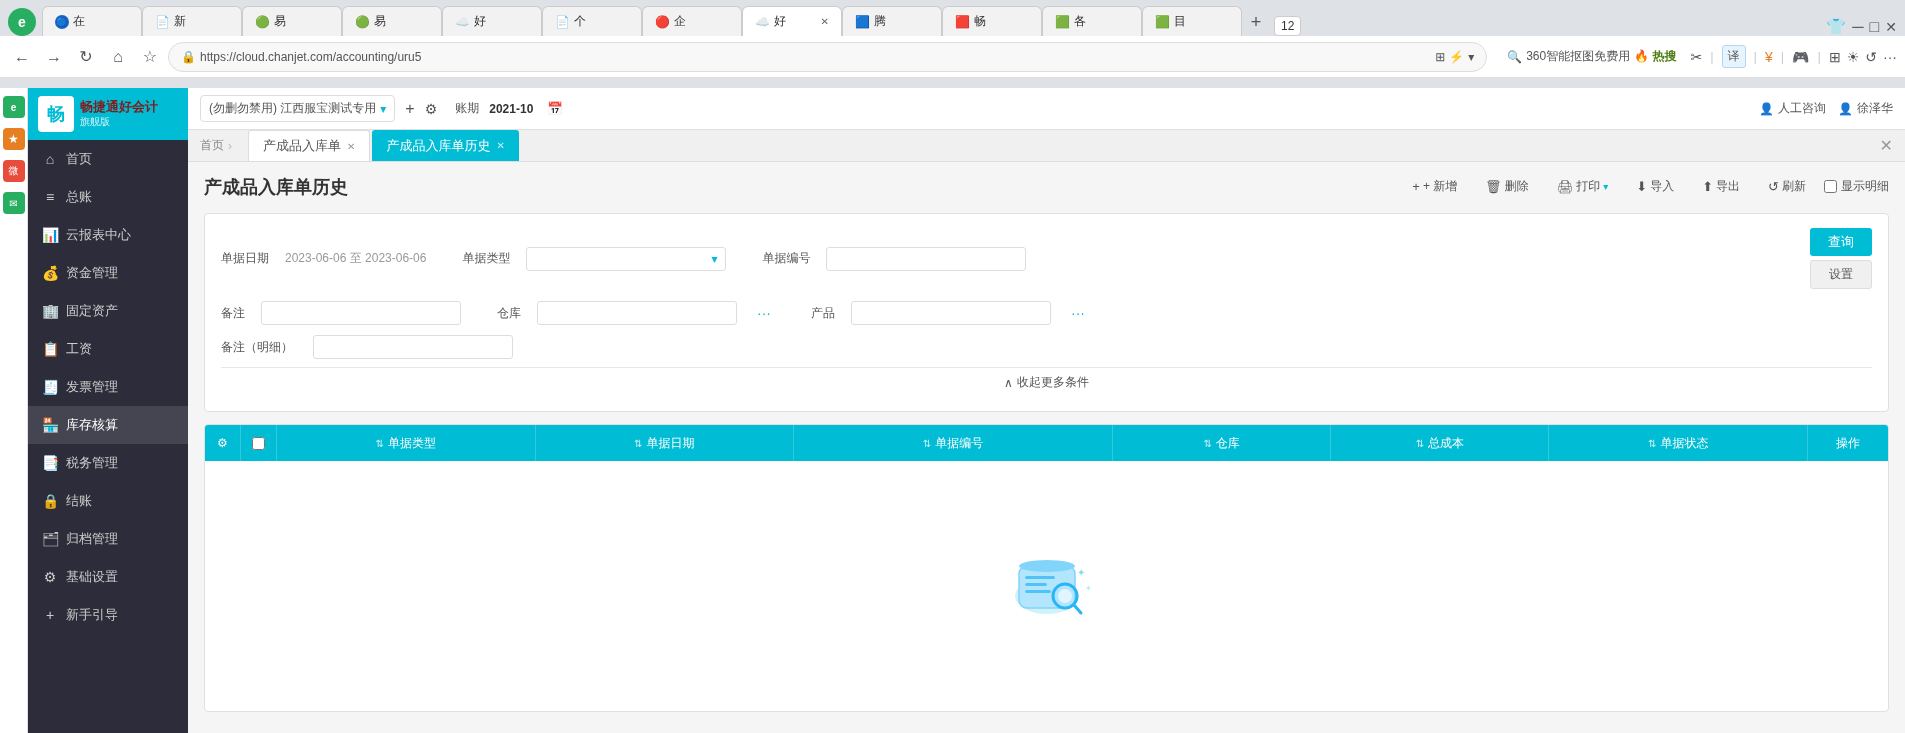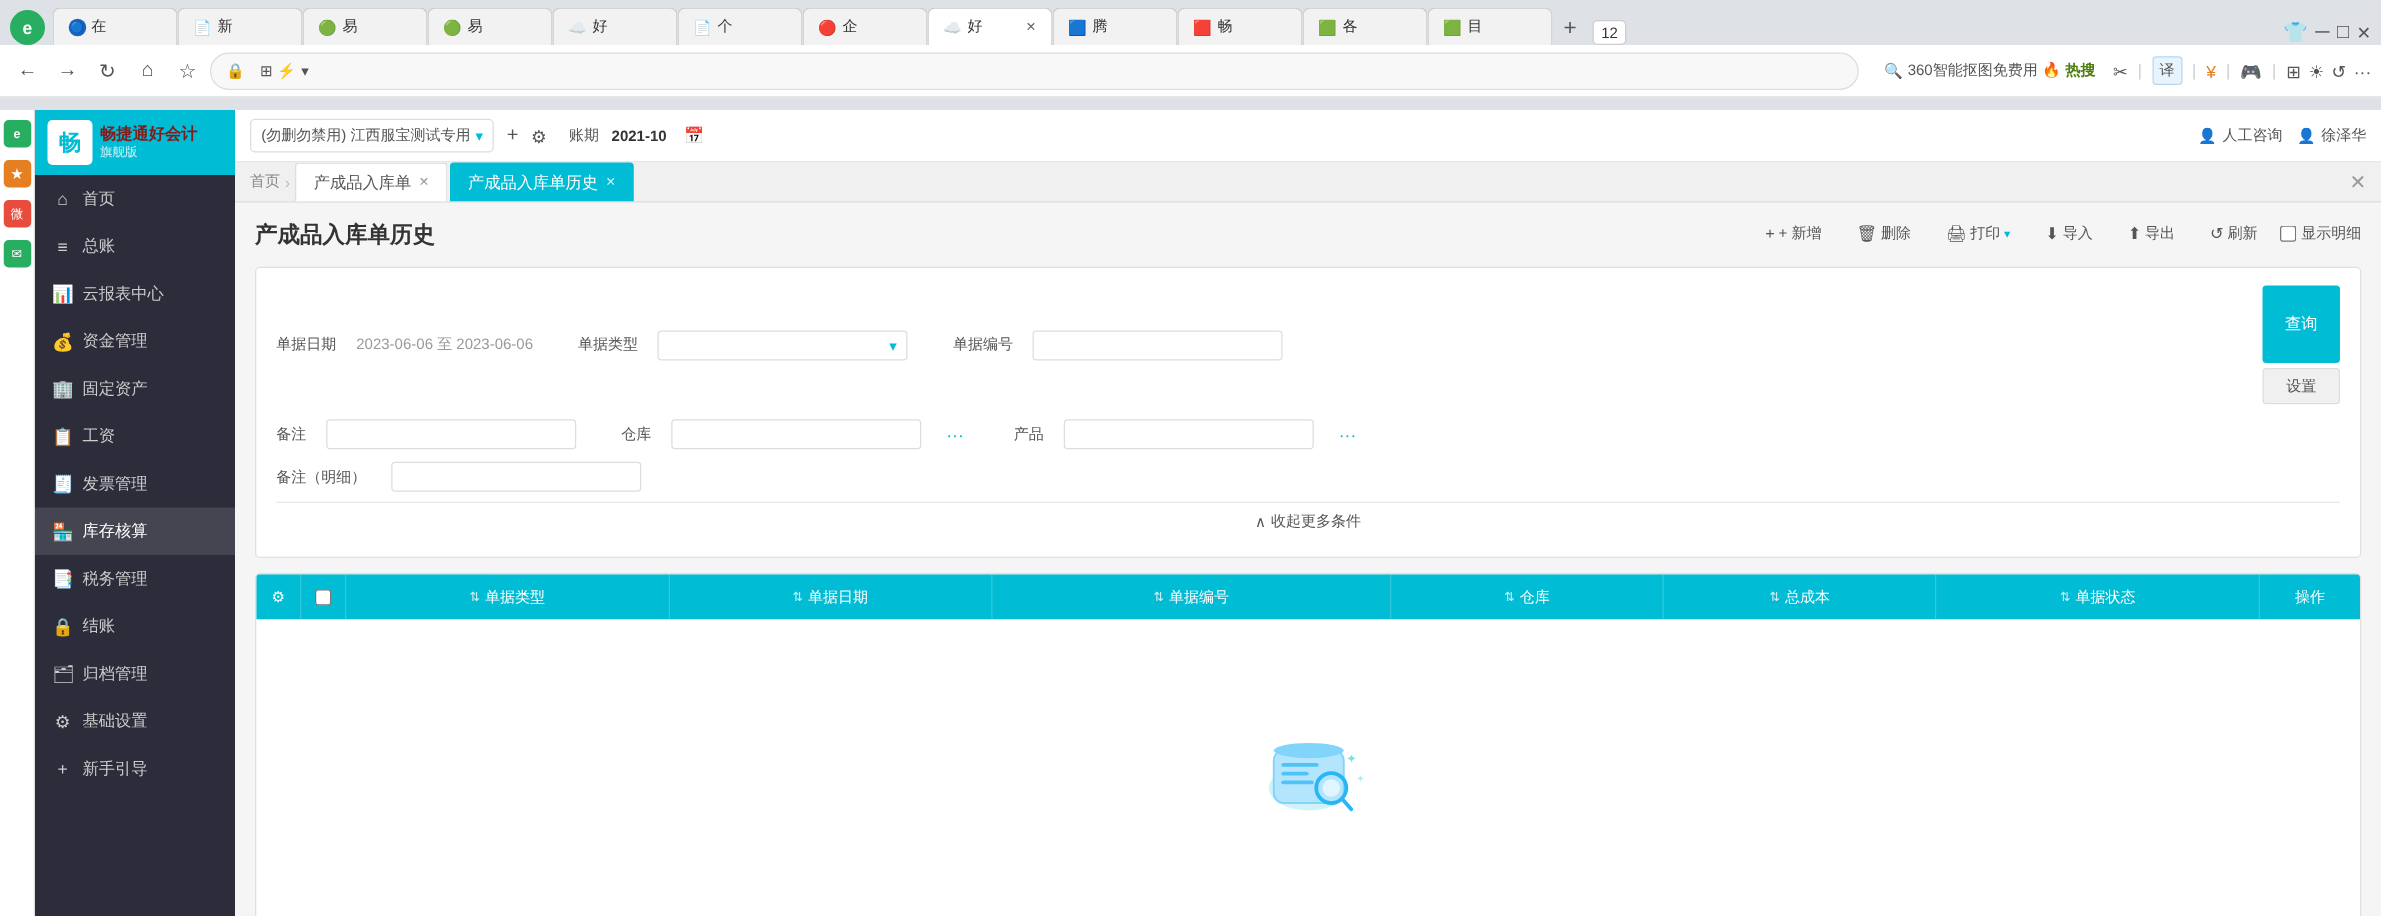"https://cloud.chanjet.com/accounting/uru" span.address-text { html: none -> <span>https://cloud.chanjet.com/accounting/uru5</span> }
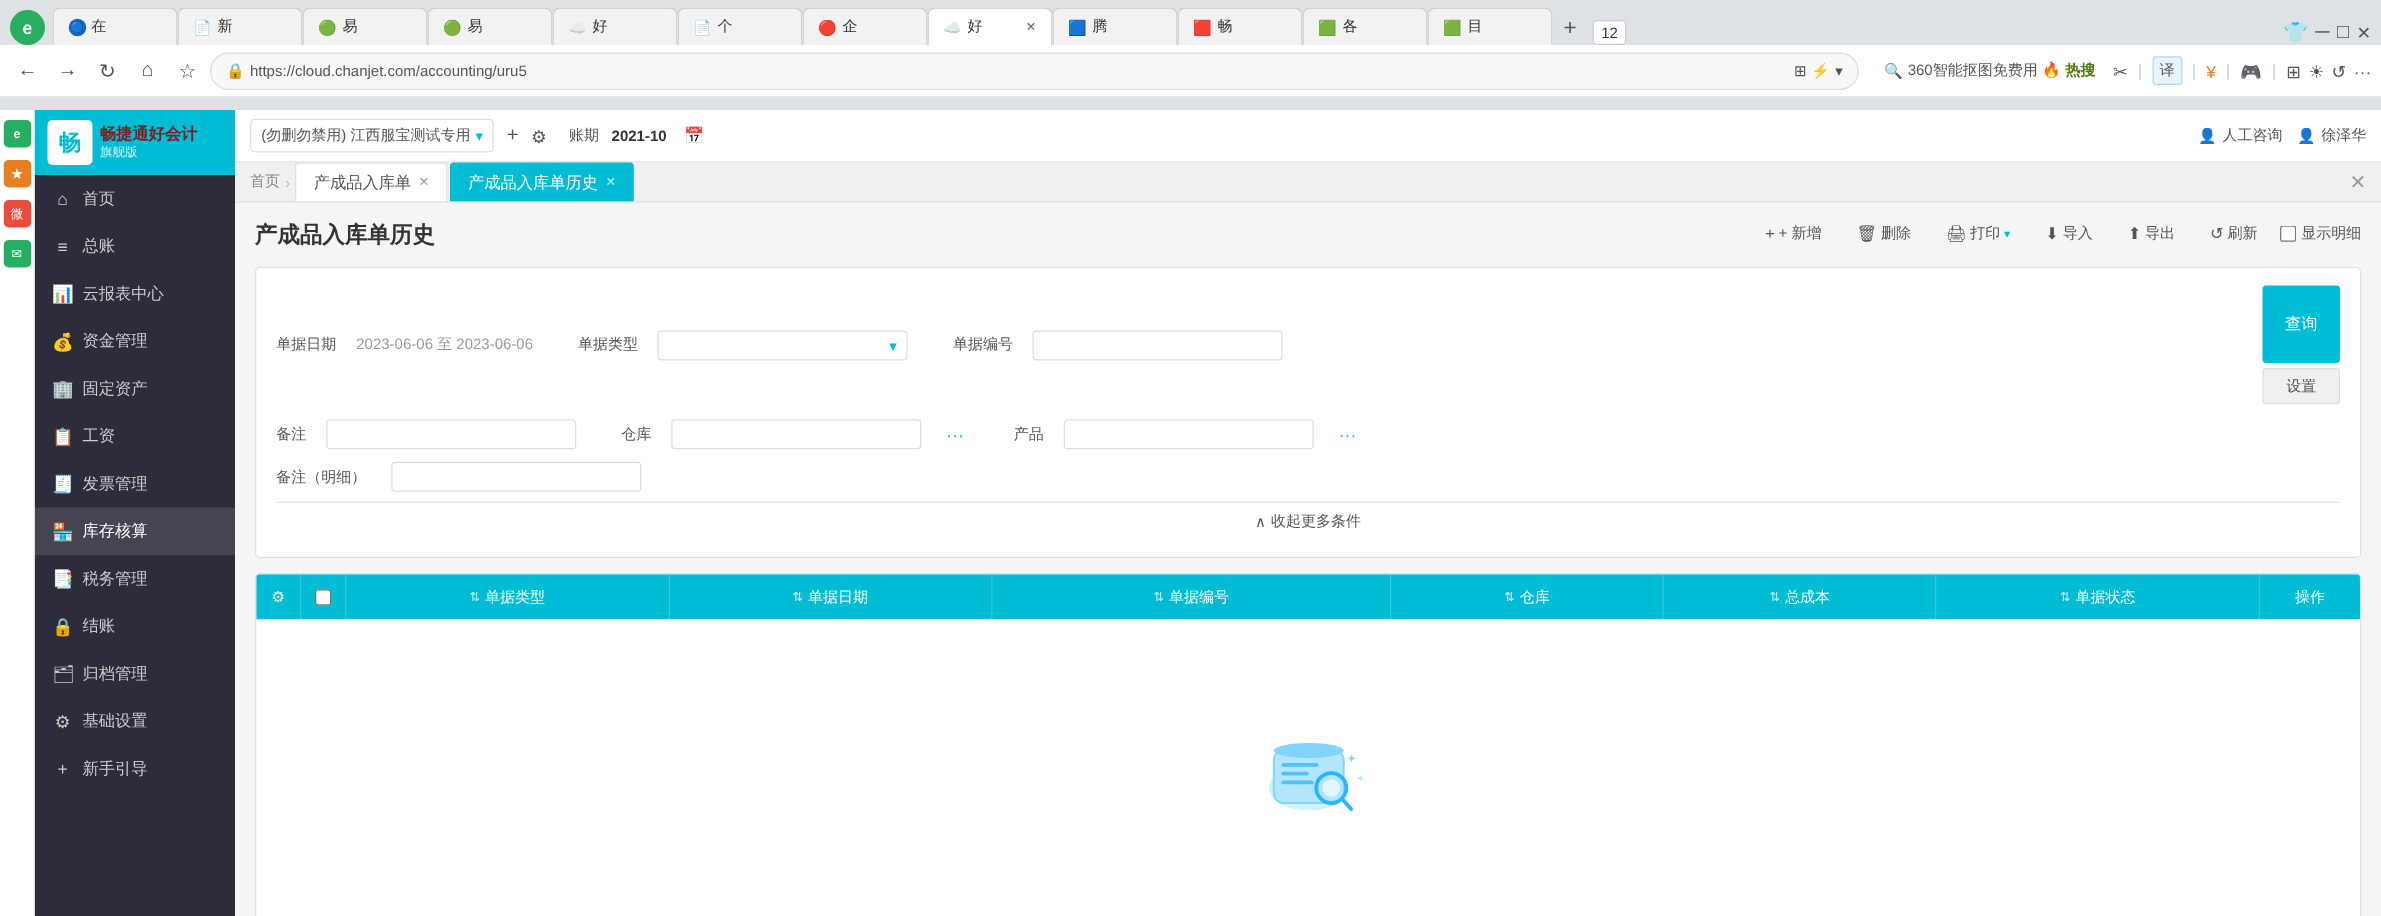"产成品入库单" div { margin-left: none -> 12px }
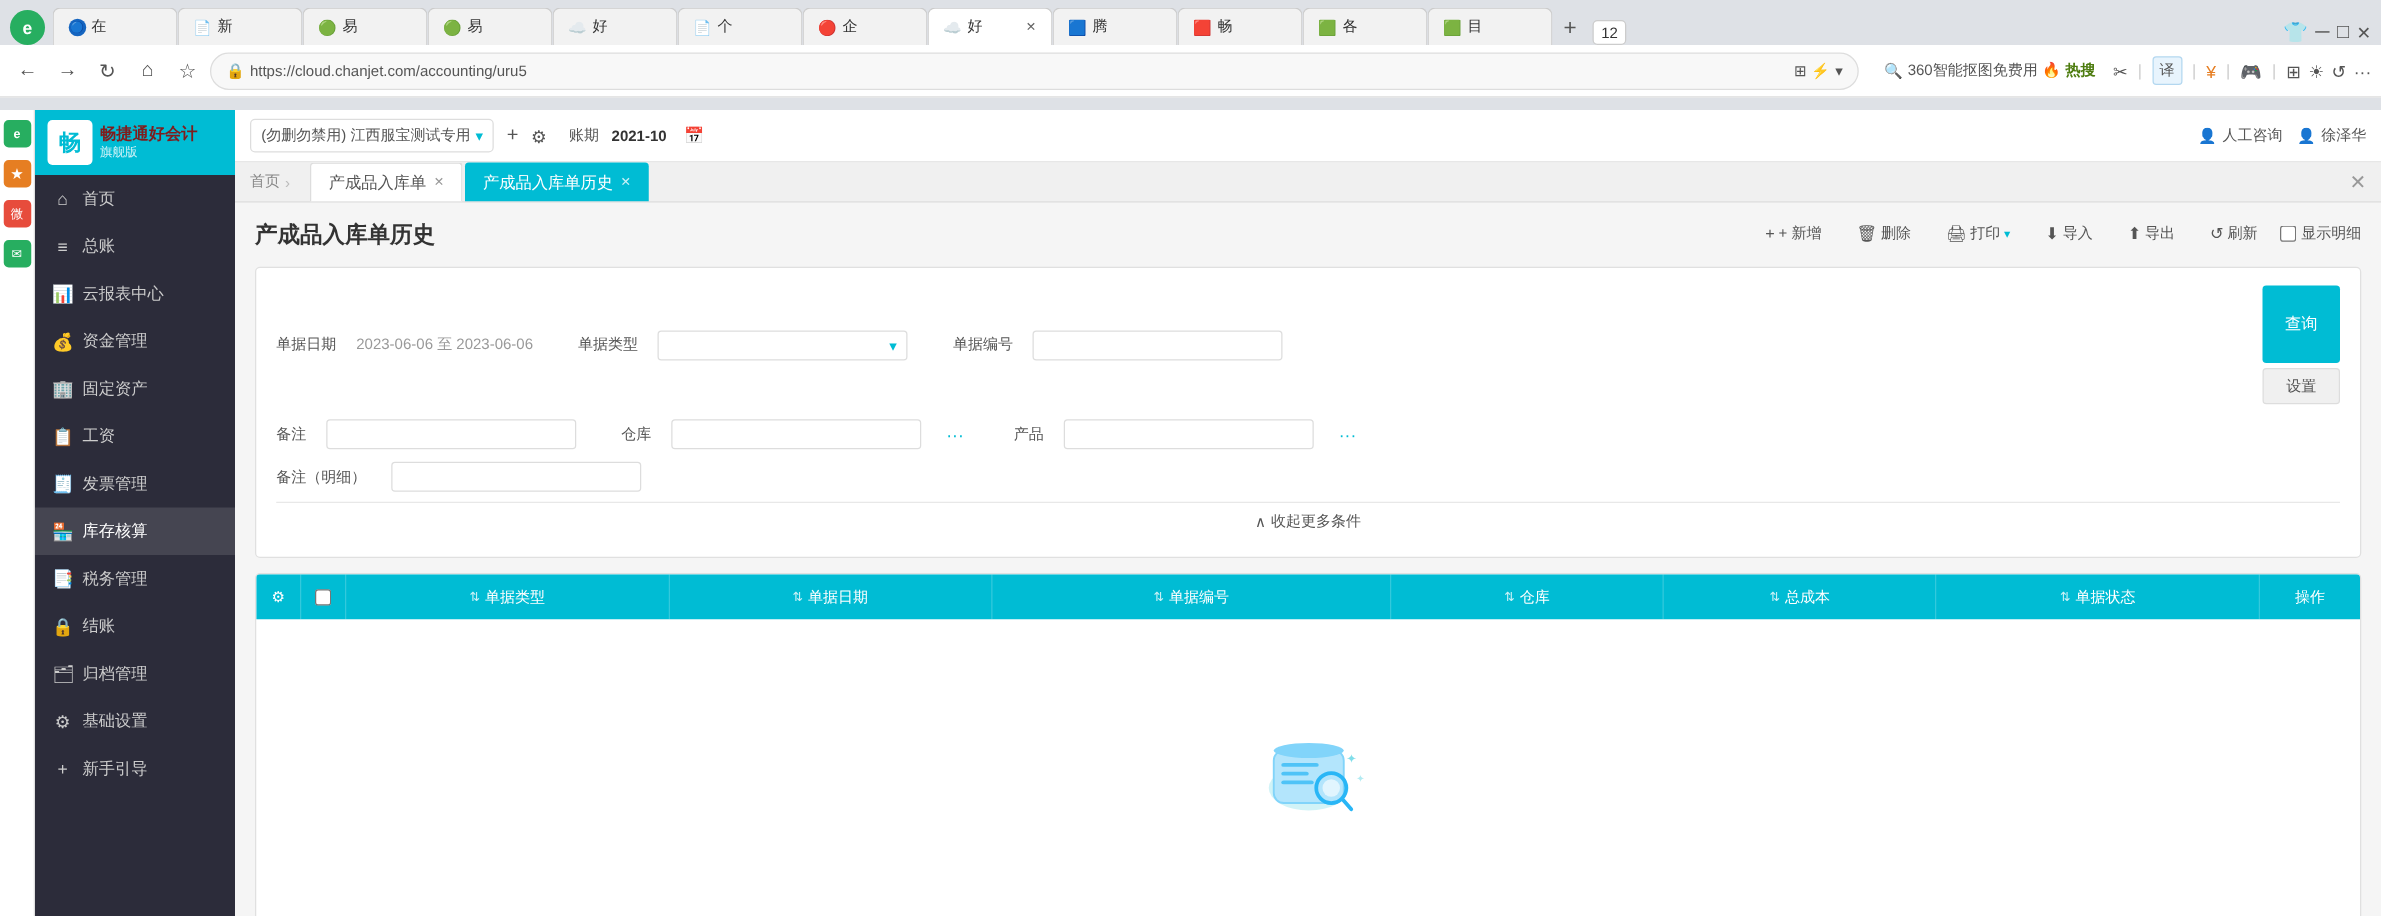"查询" .query-btn { padding: 22px 18px -> 5px 18px }
